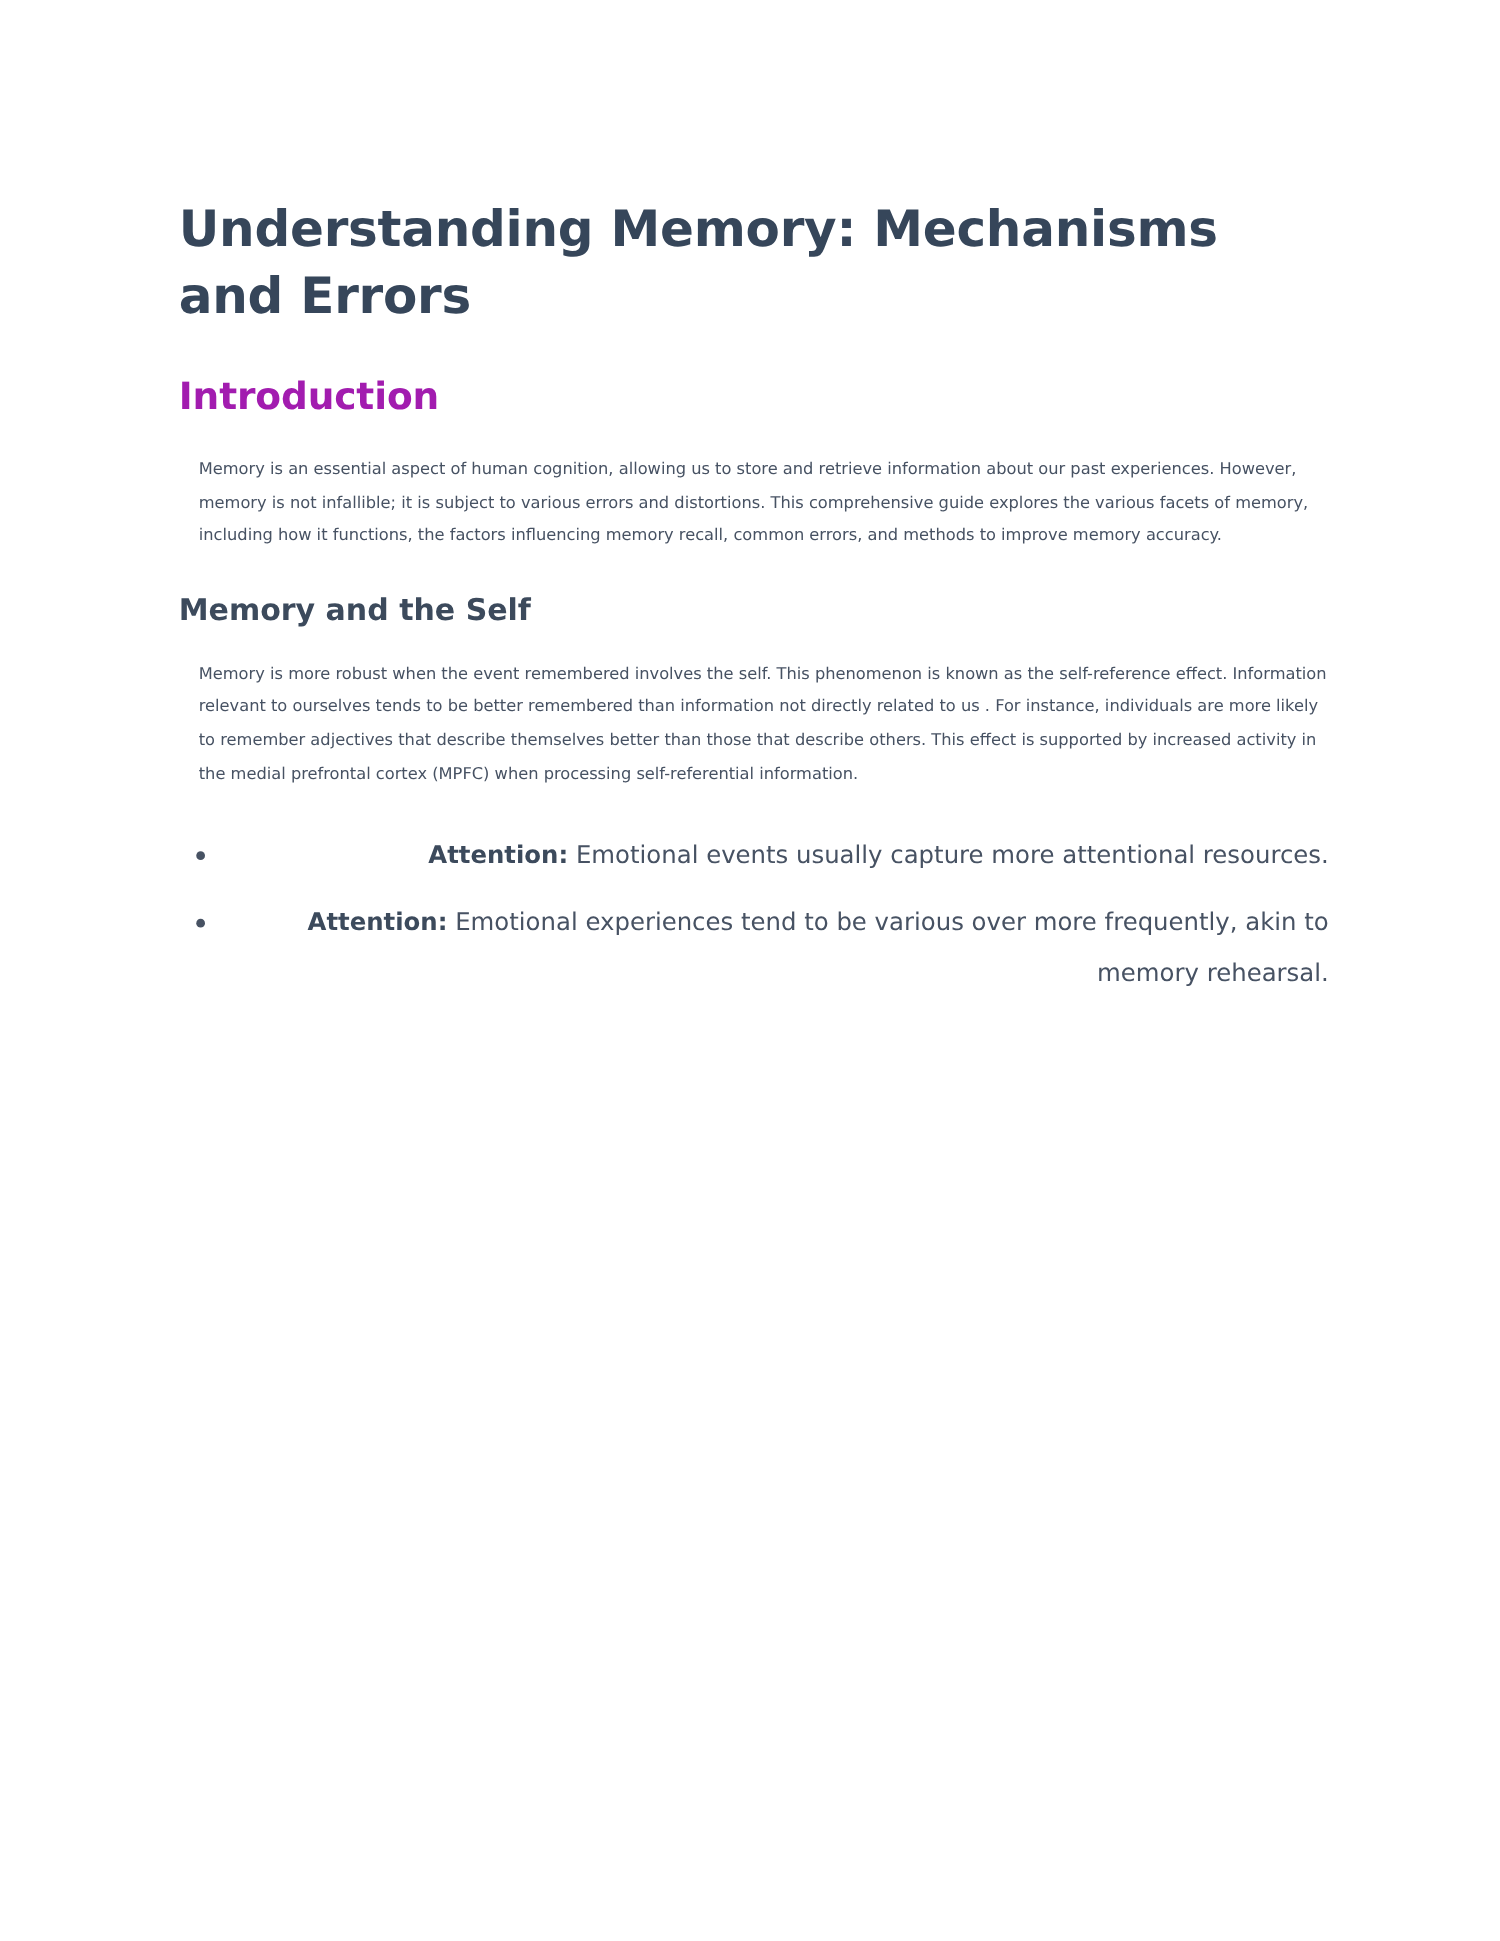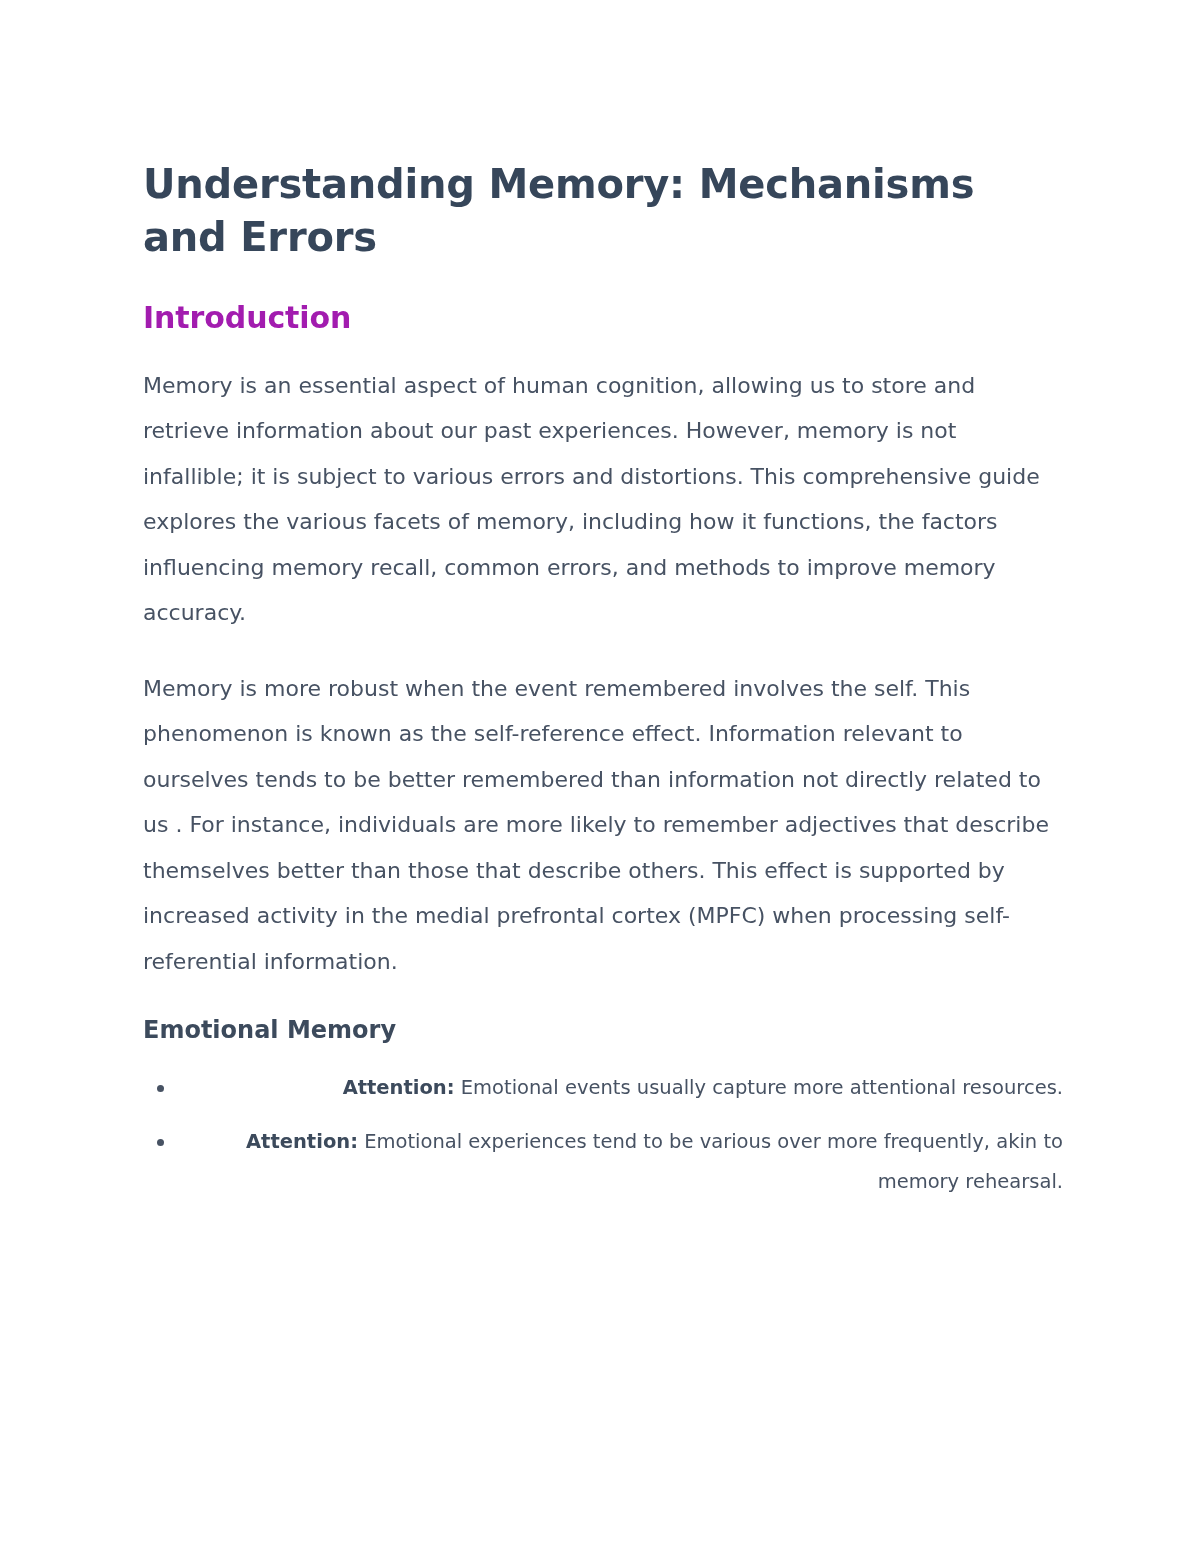"Memory is an essential aspect" p.body-text { font-size: 22px -> 13px; margin: 0 0 30px 0 -> 0 0 30px 16px }
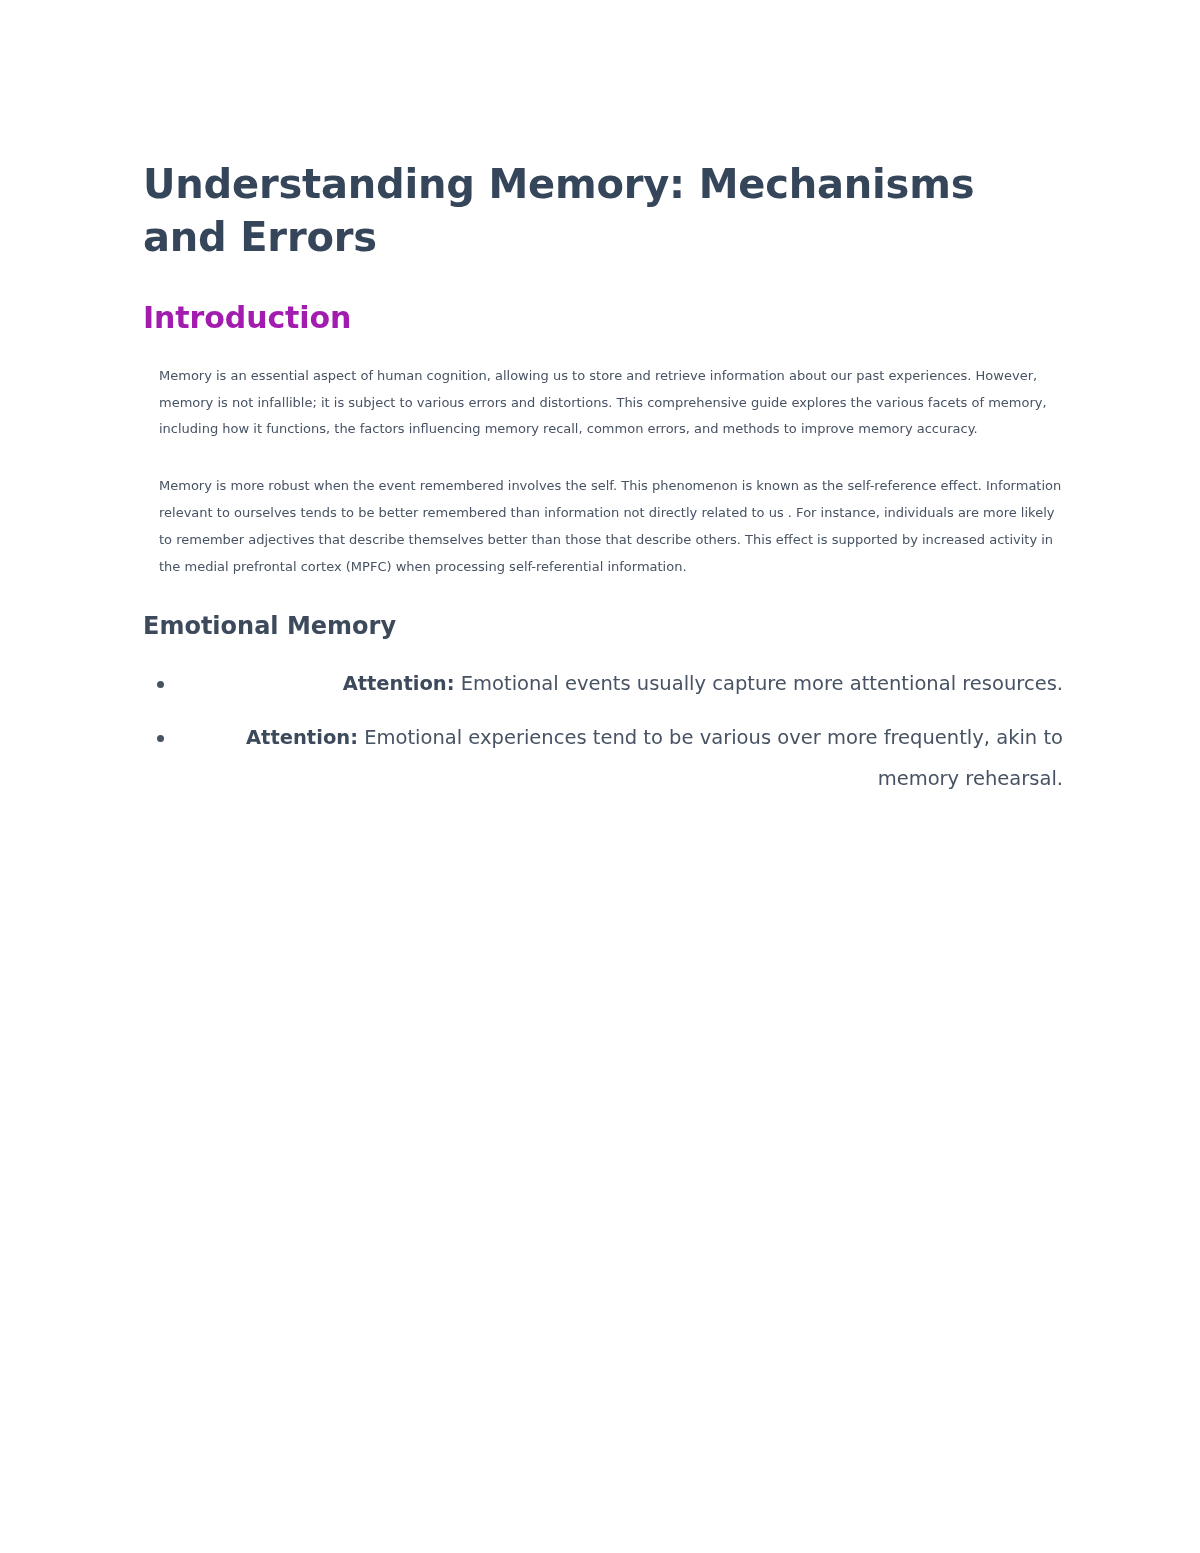"Memory and the Self" h3.sub-title { html: none -> <h3>Memory and the Self</h3> }
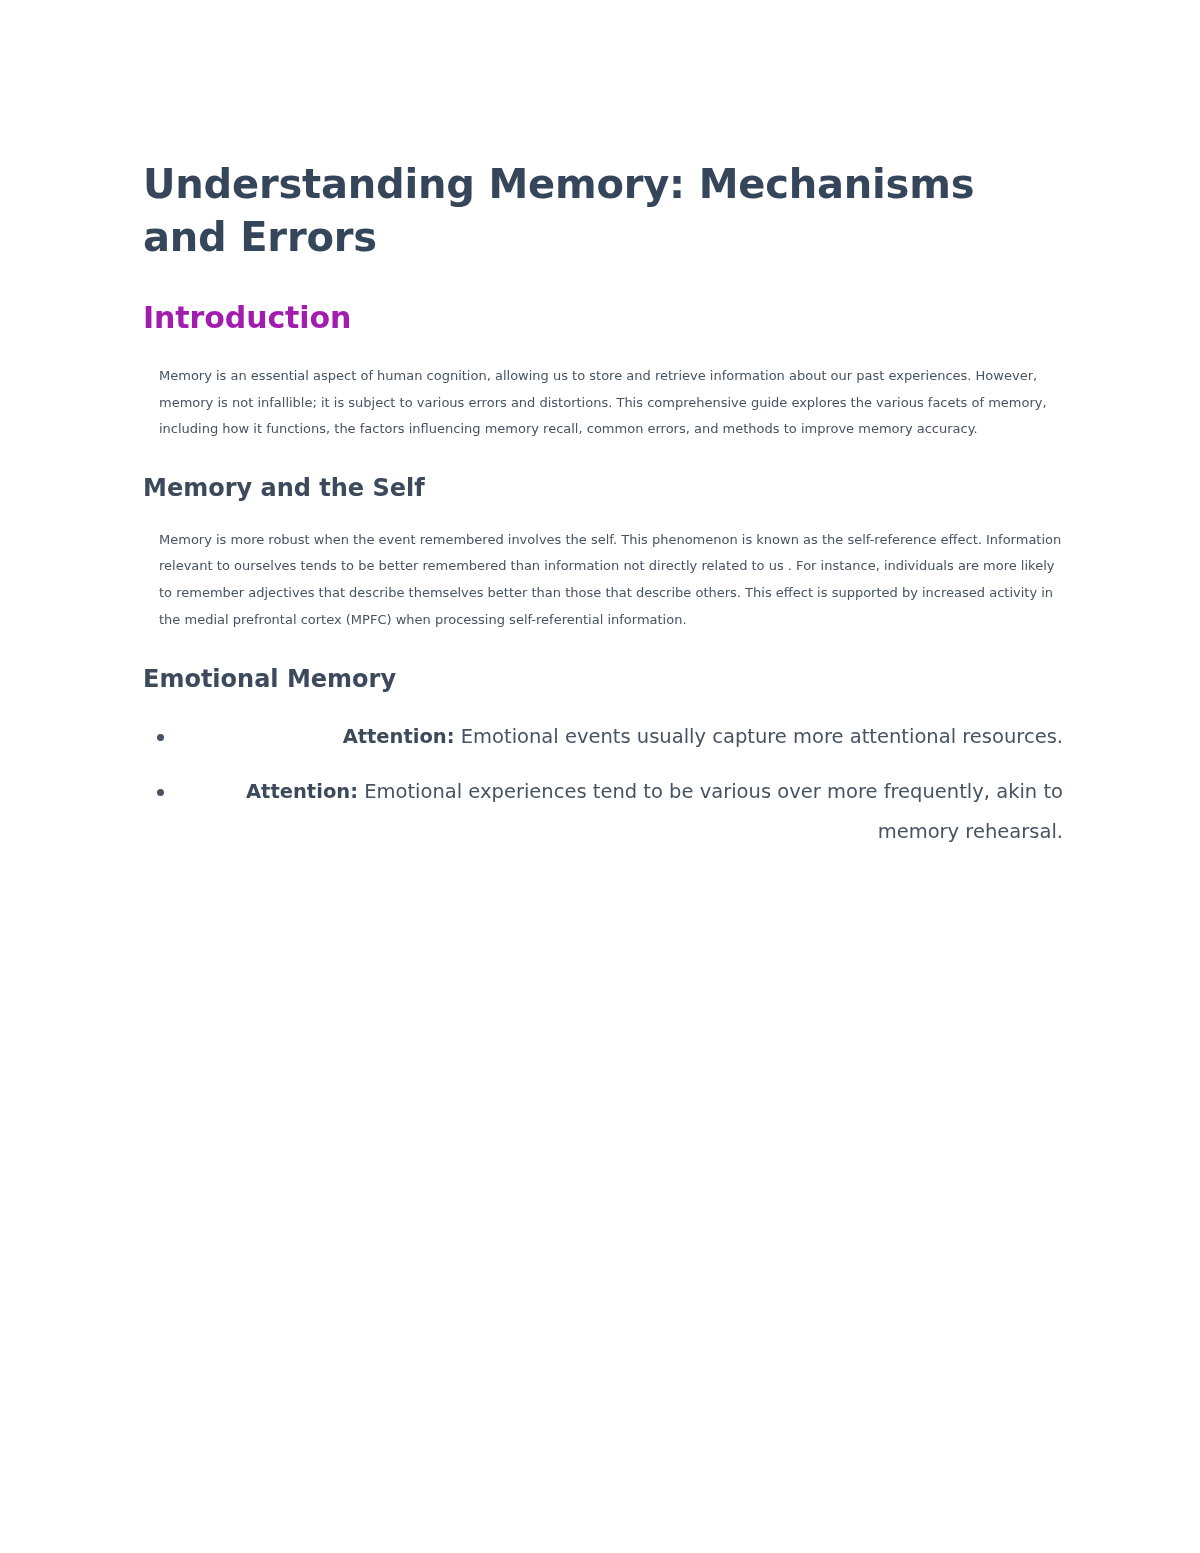"Emotional Memory" h3.sub-title { html: <h3>Emotional Memory</h3> -> none }
